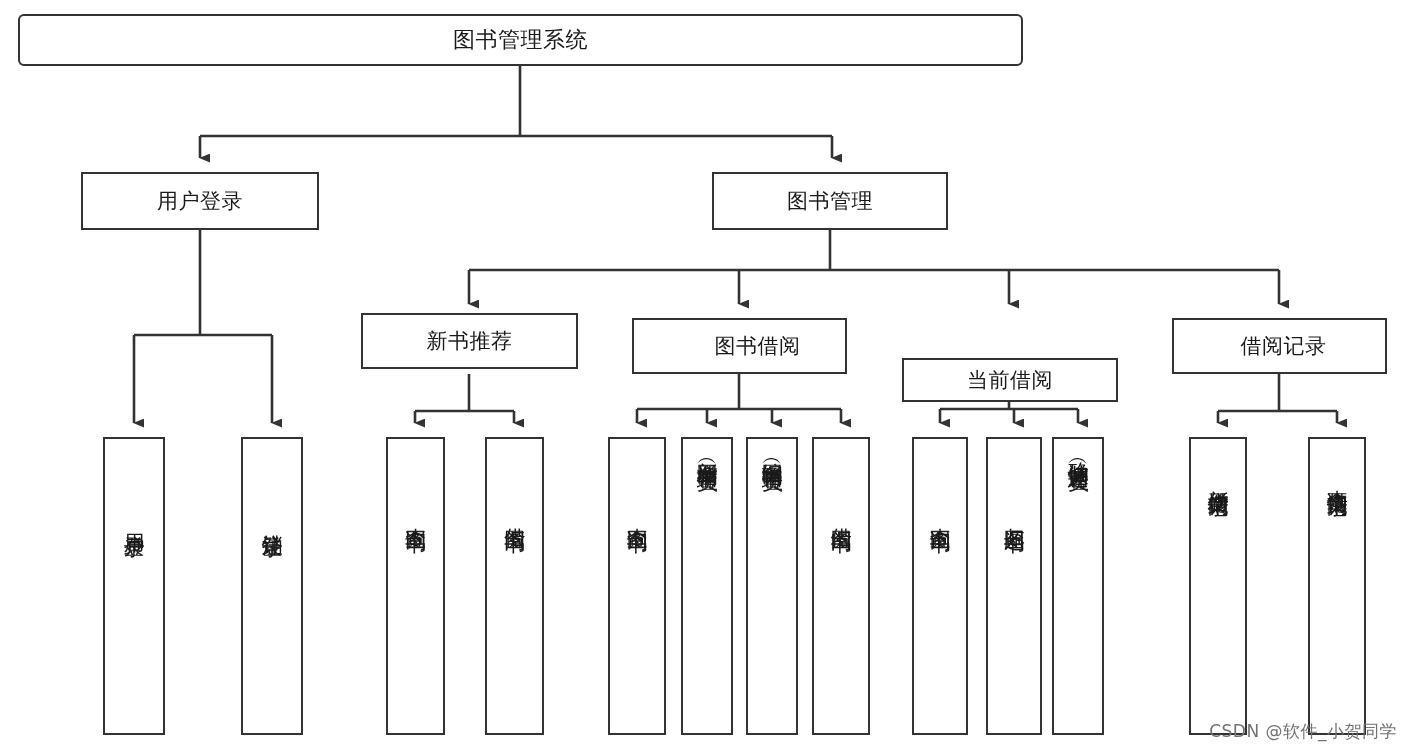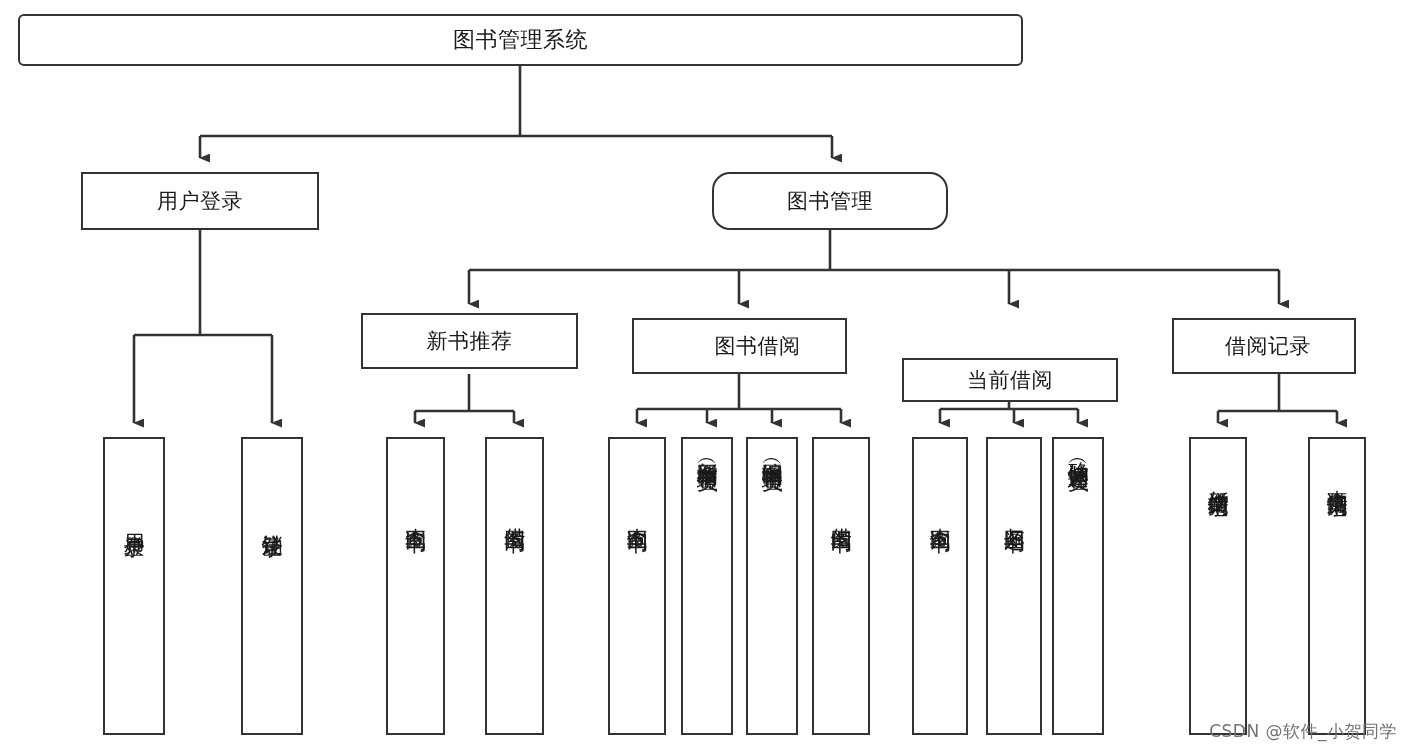"图书管理" div.node { border-radius: 18px -> none }
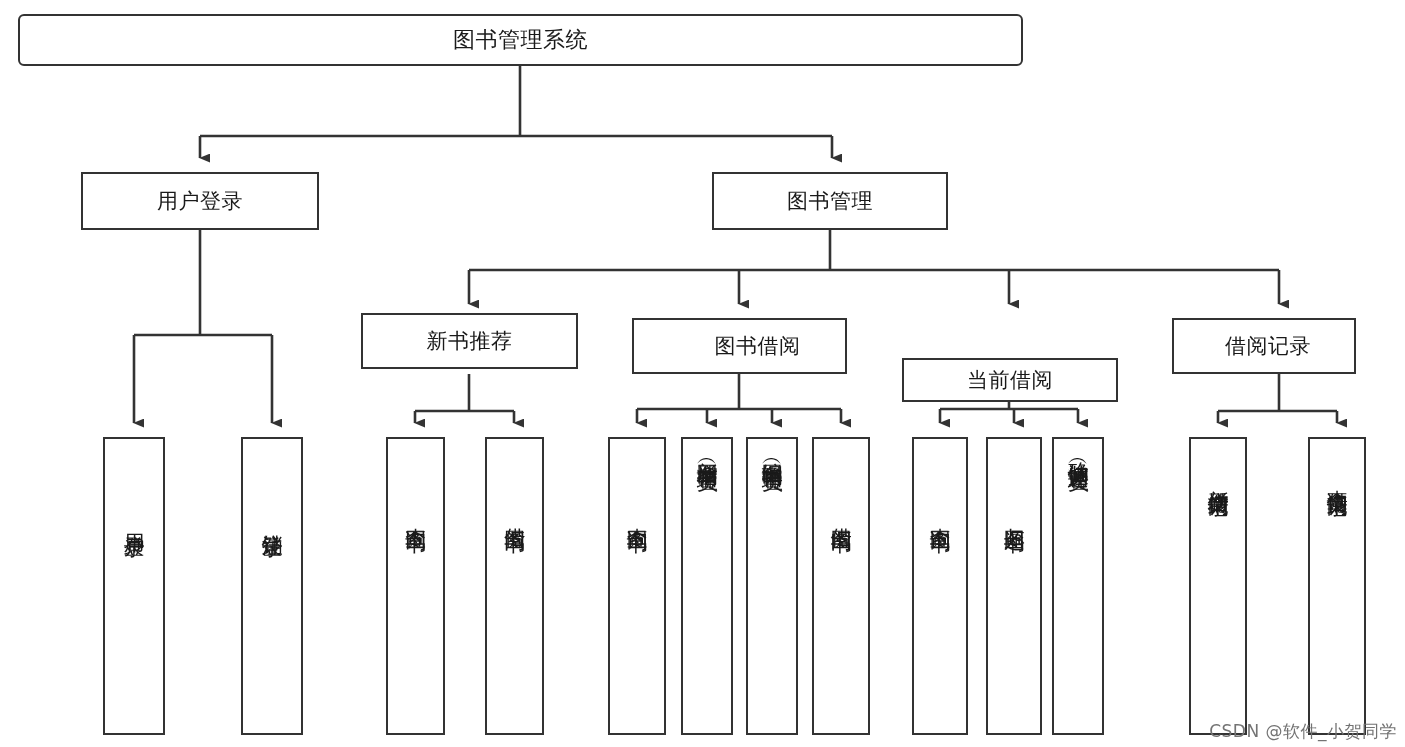"借阅记录" div.node { width: 184px -> 215px }
